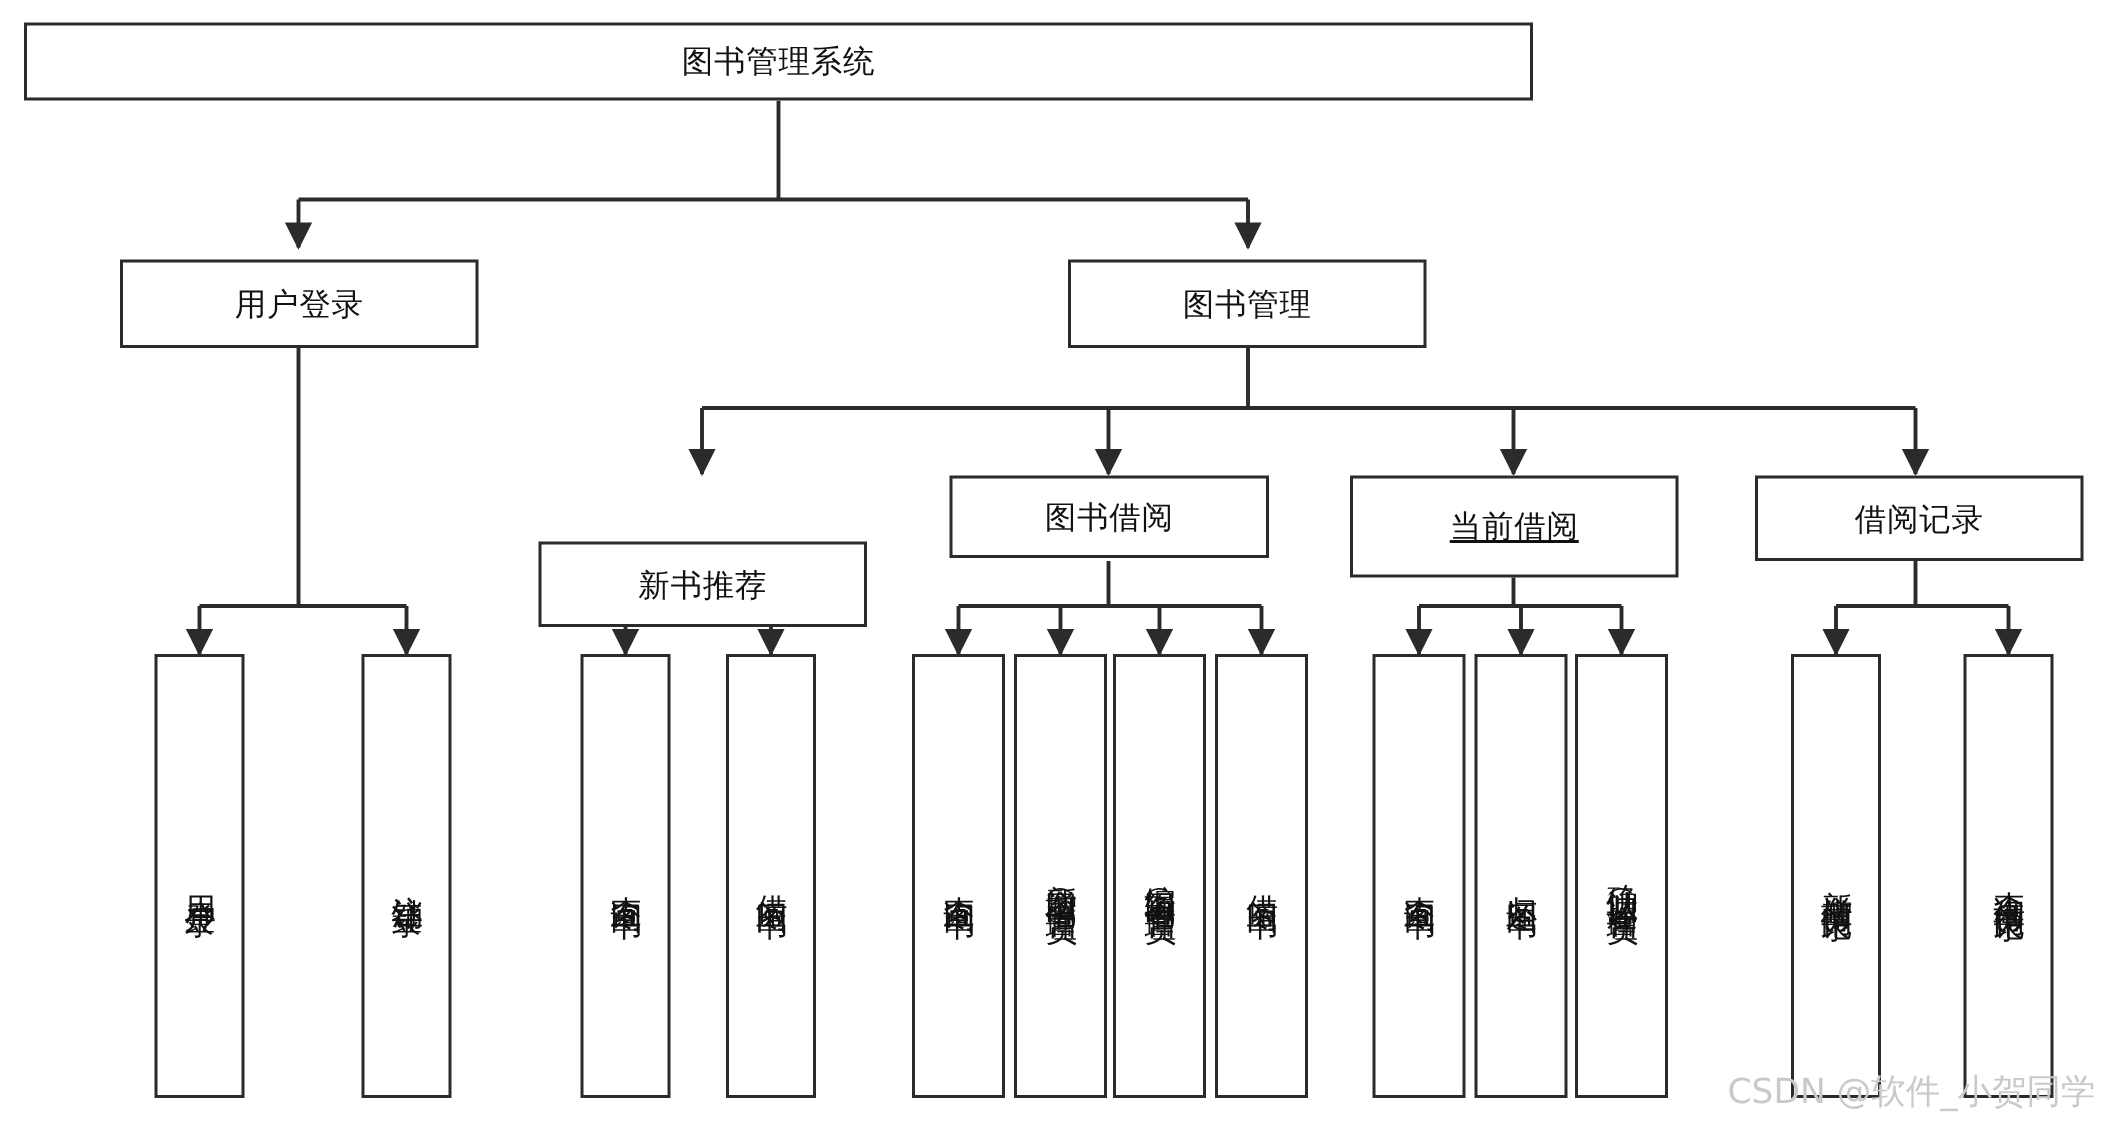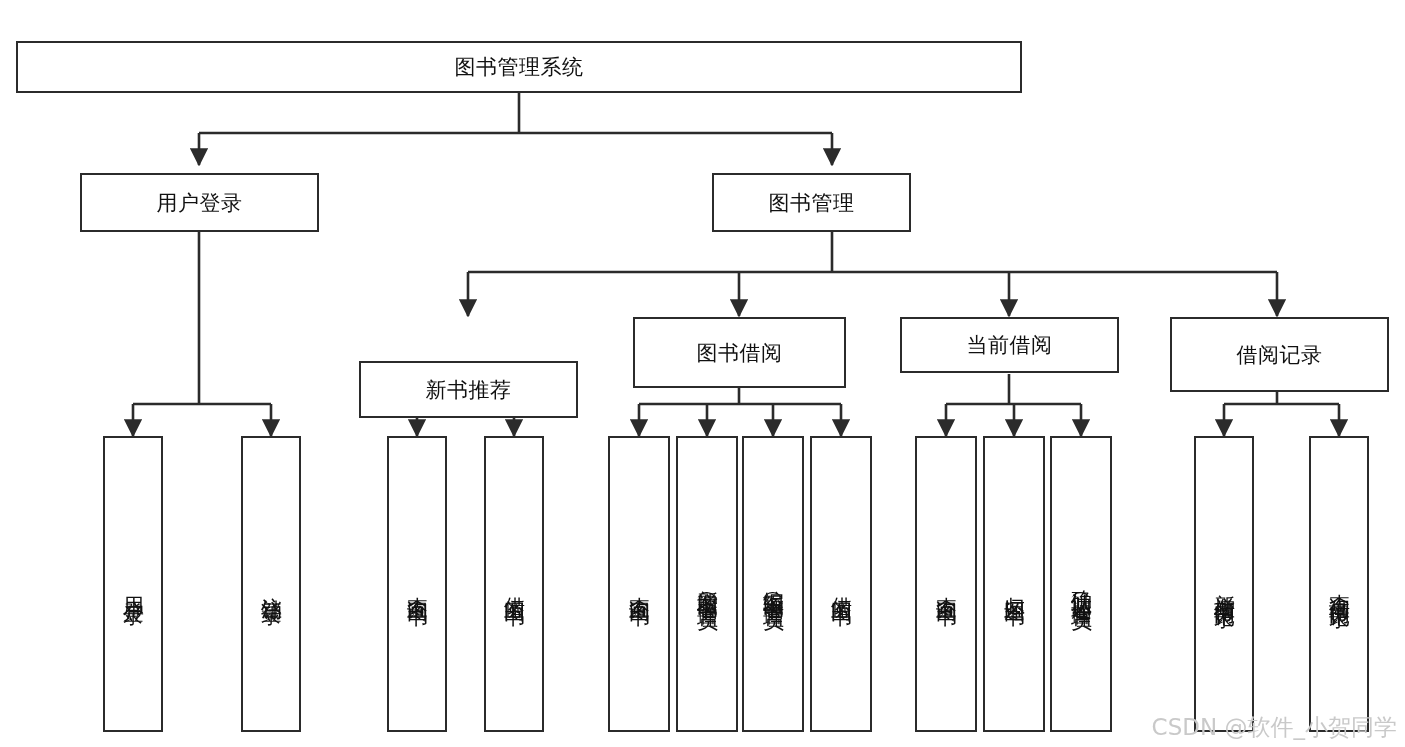"图书管理系统" div.node { margin-top: 26px -> none }
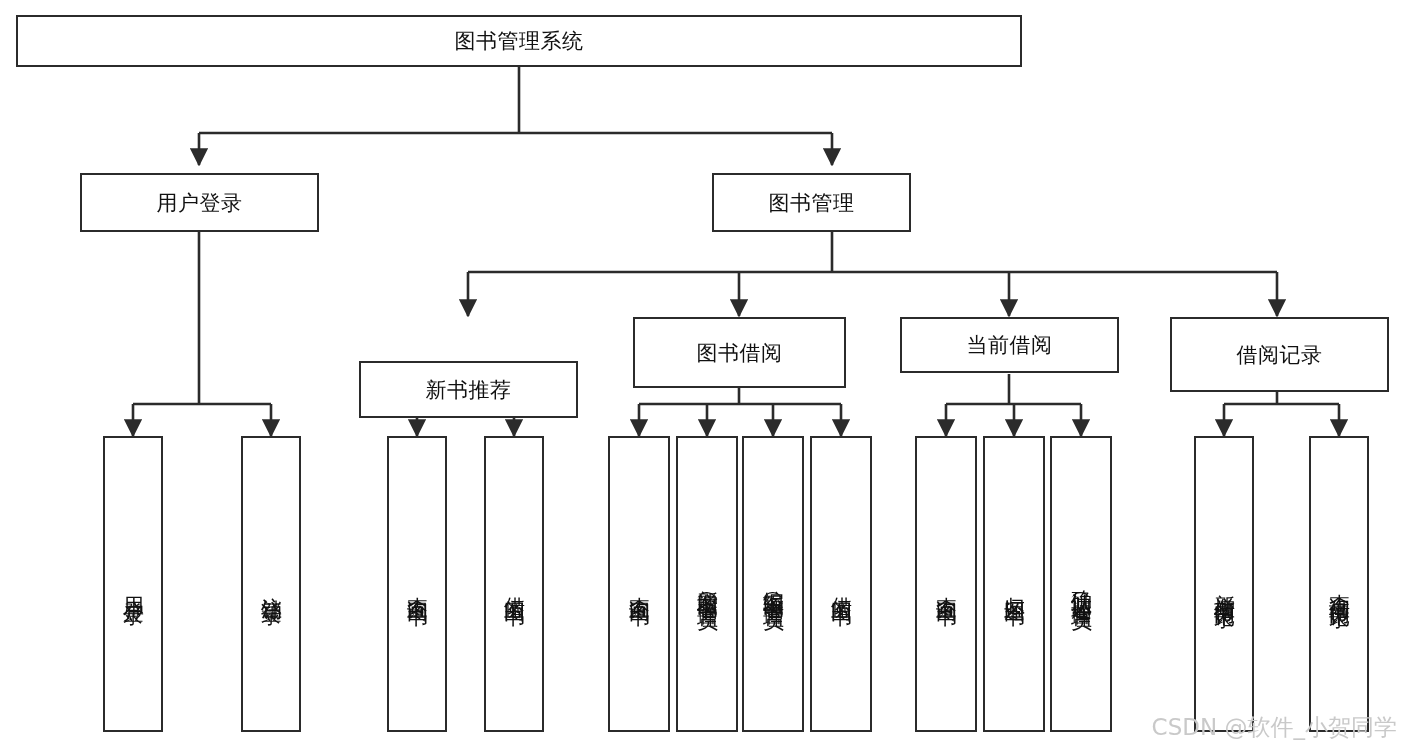"图书管理" div.node { width: 199px -> 239px }
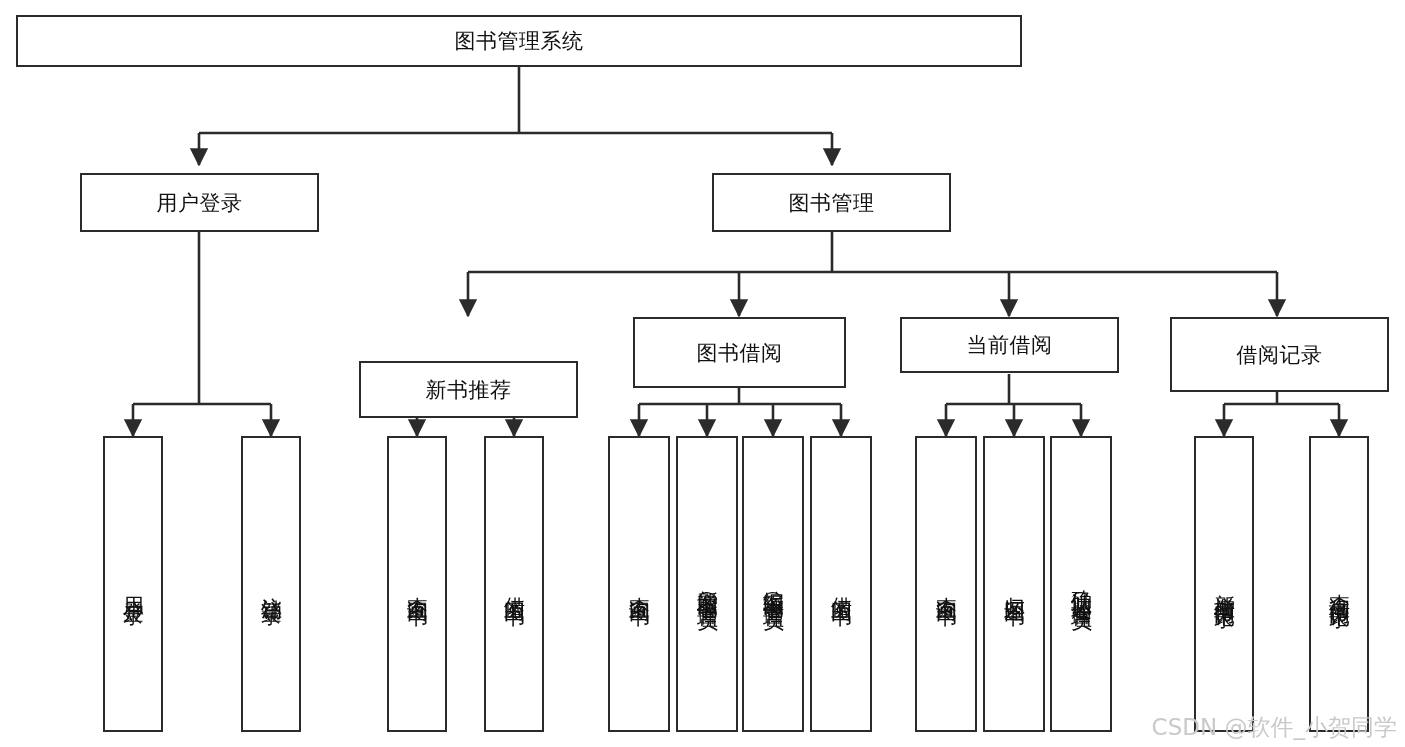"图书借阅" div.node { height: 71px -> 55px }
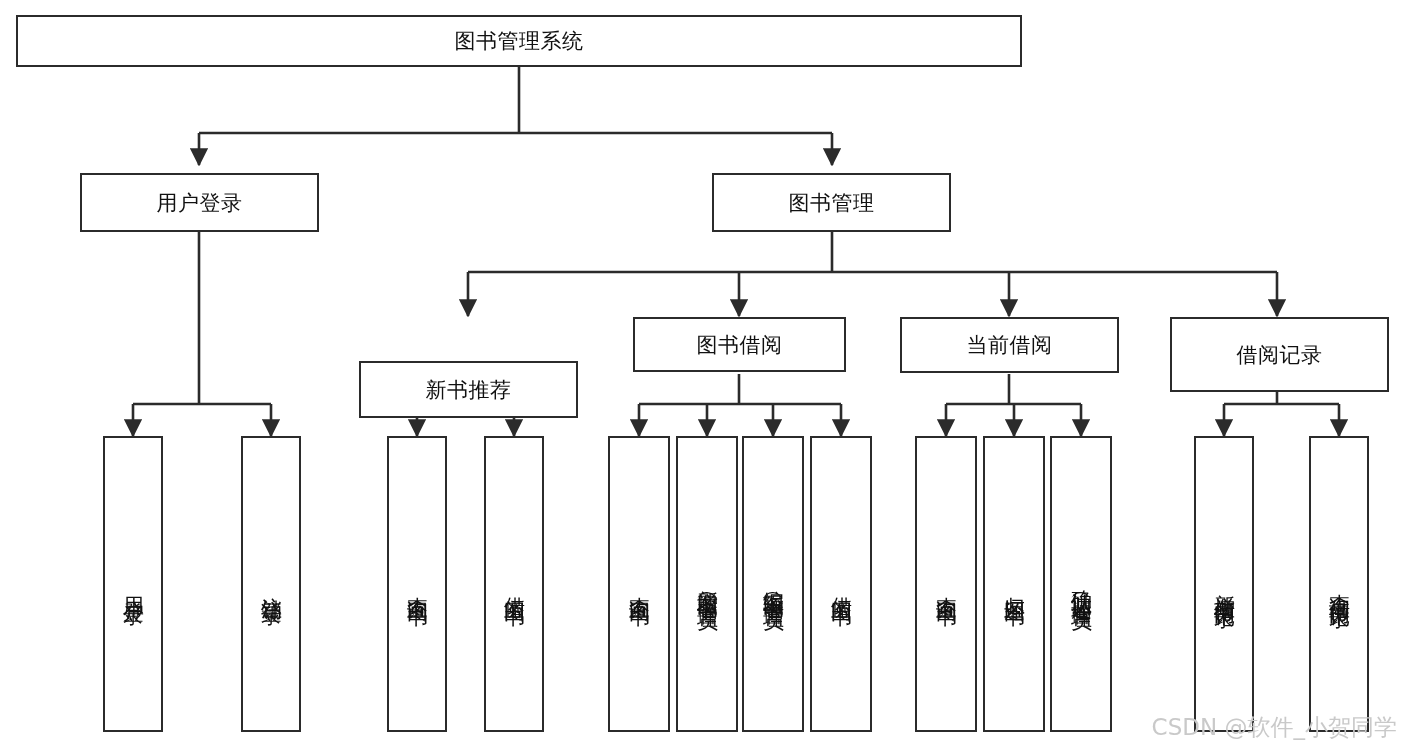"当前借阅" div.node { height: 56px -> 68px; text-decoration: none -> underline }
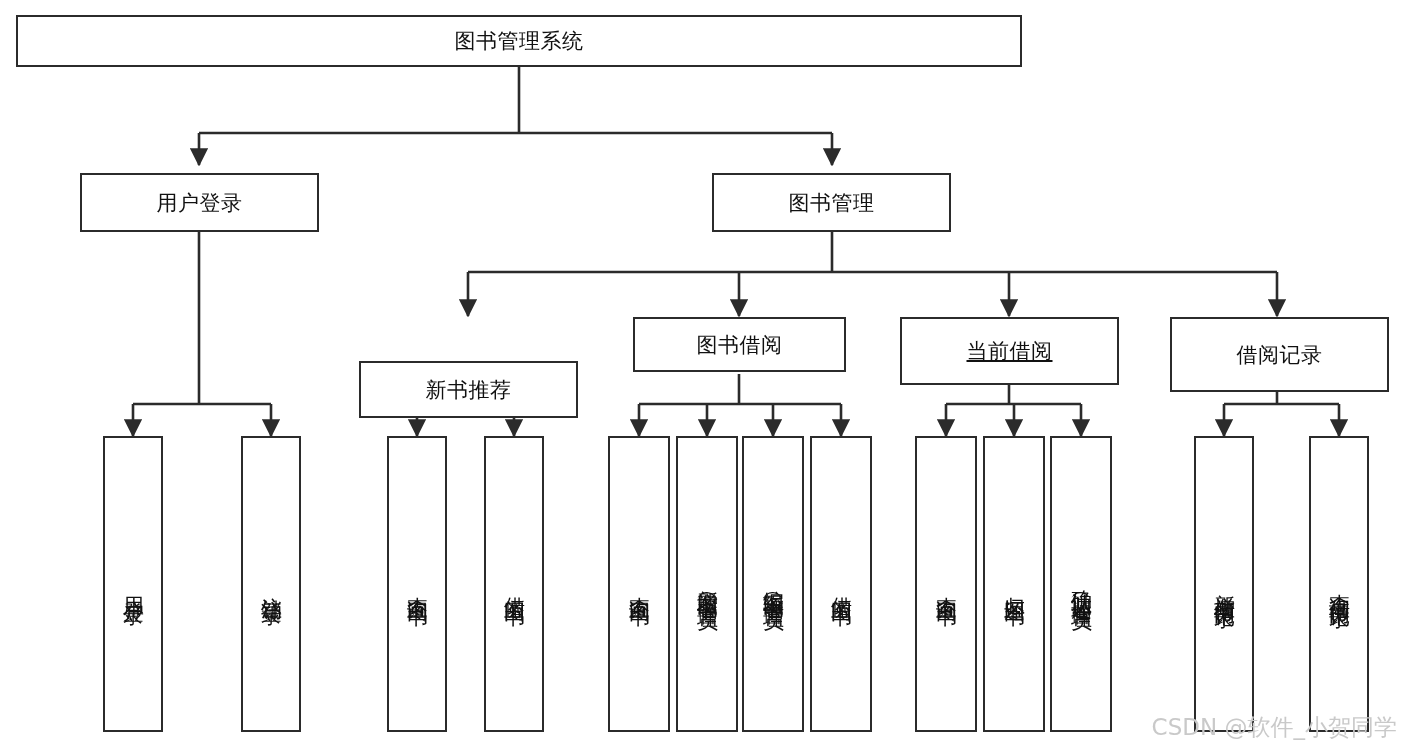"借阅记录" div.node { height: 75px -> 57px }
